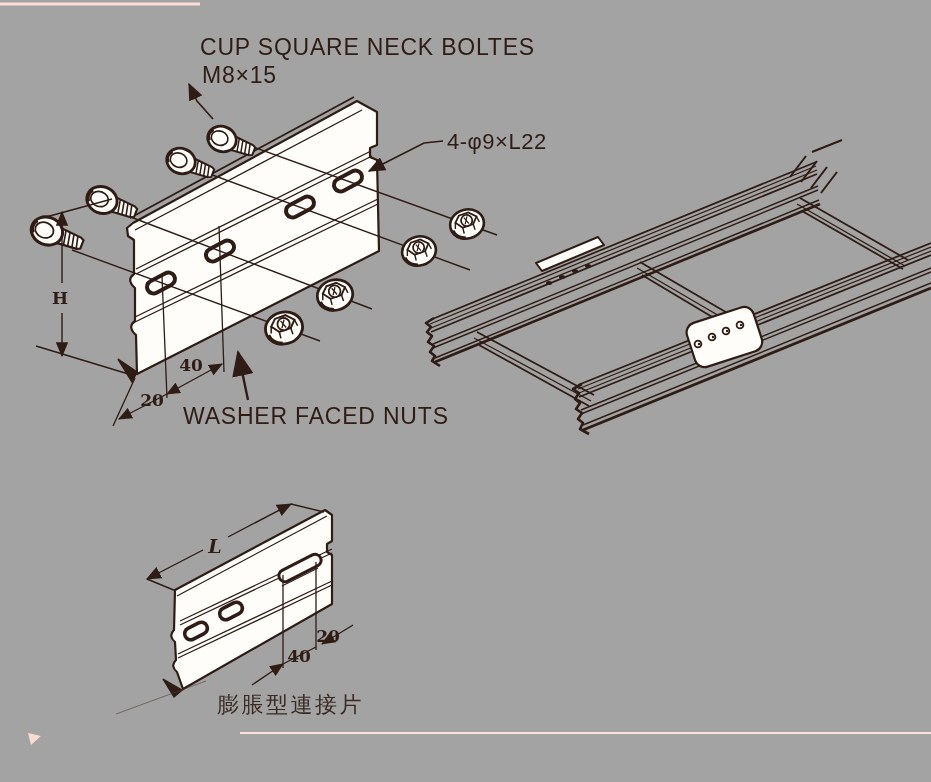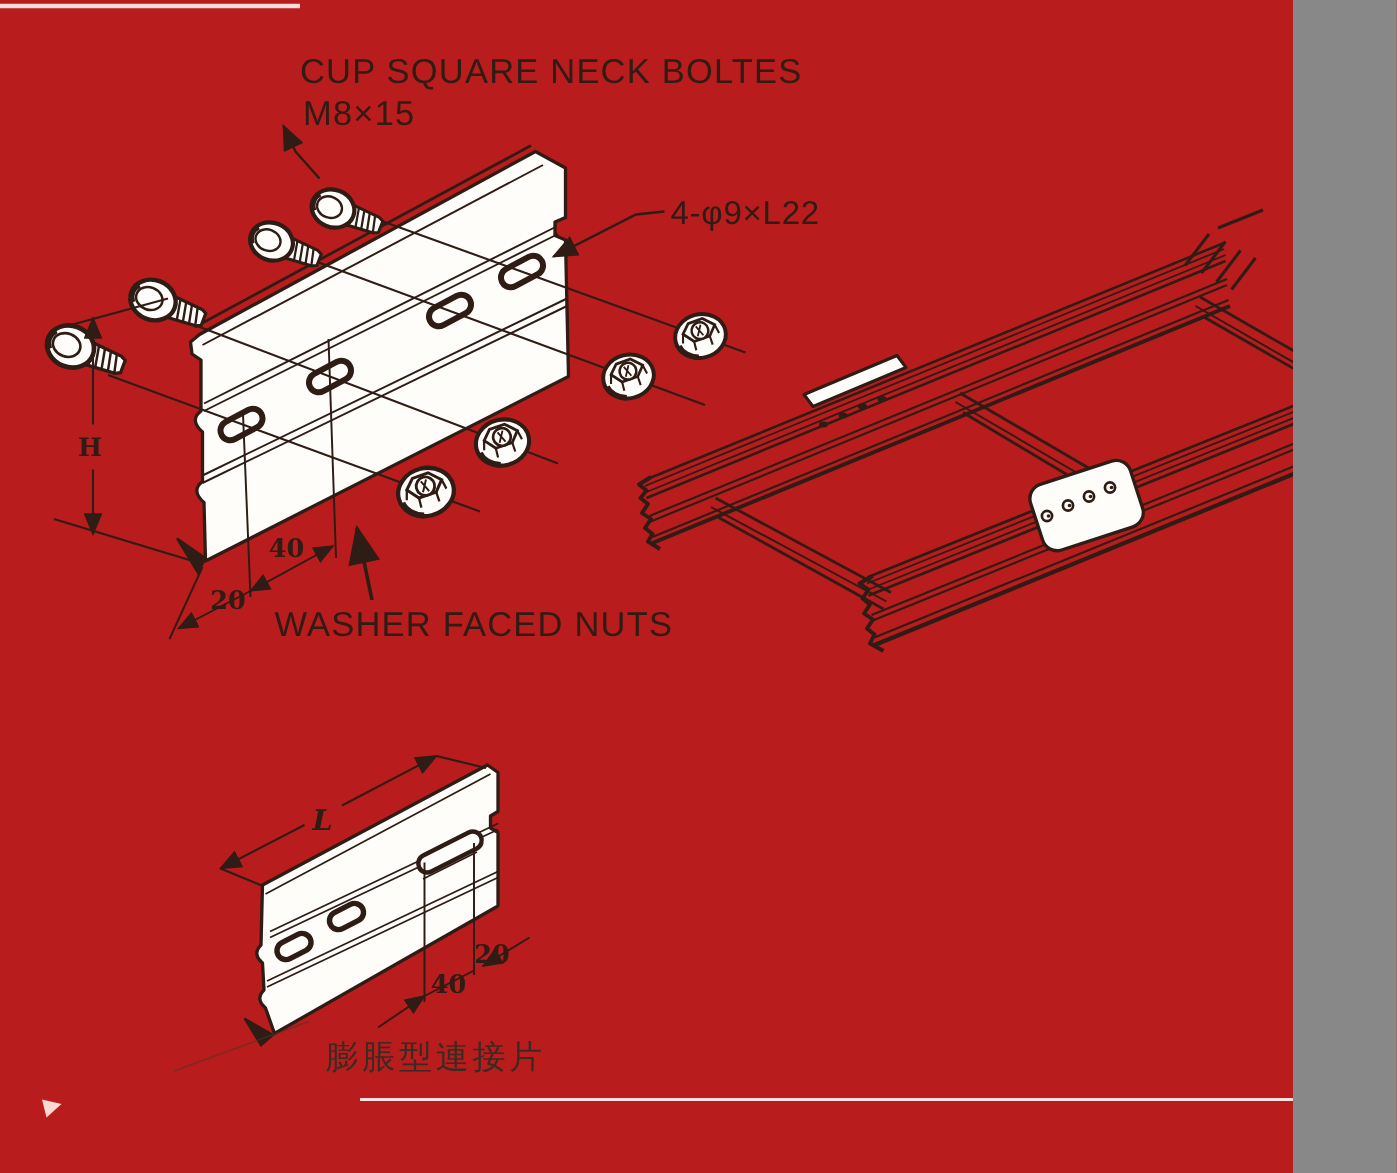"CUP SQUARE NECK BOLTES" .canvas { background: #b91c1c -> #a3a3a3; width: 862px -> 931px }
